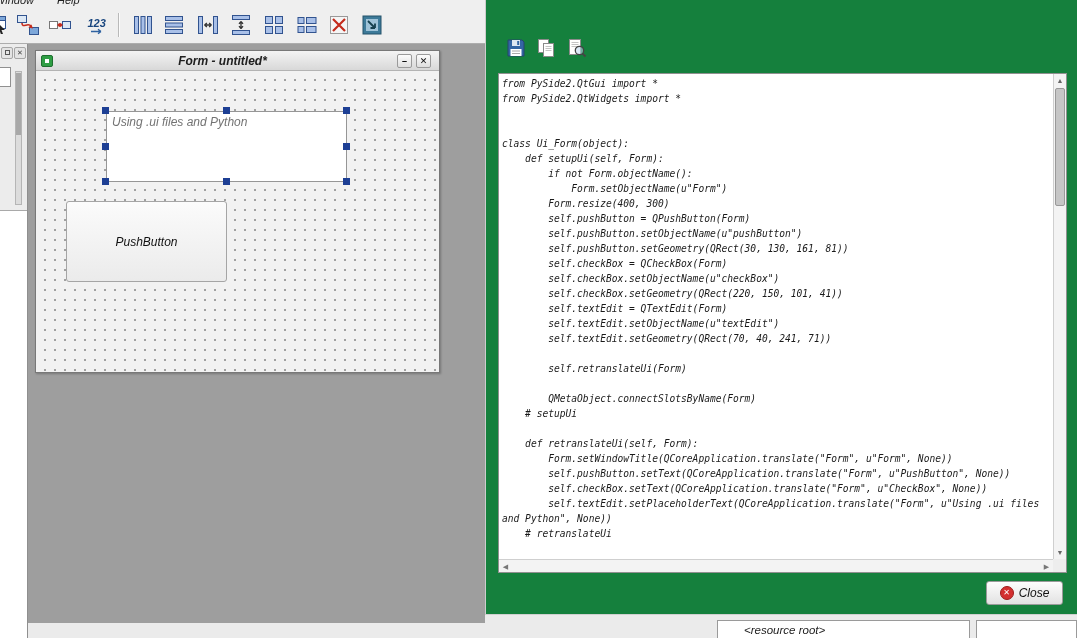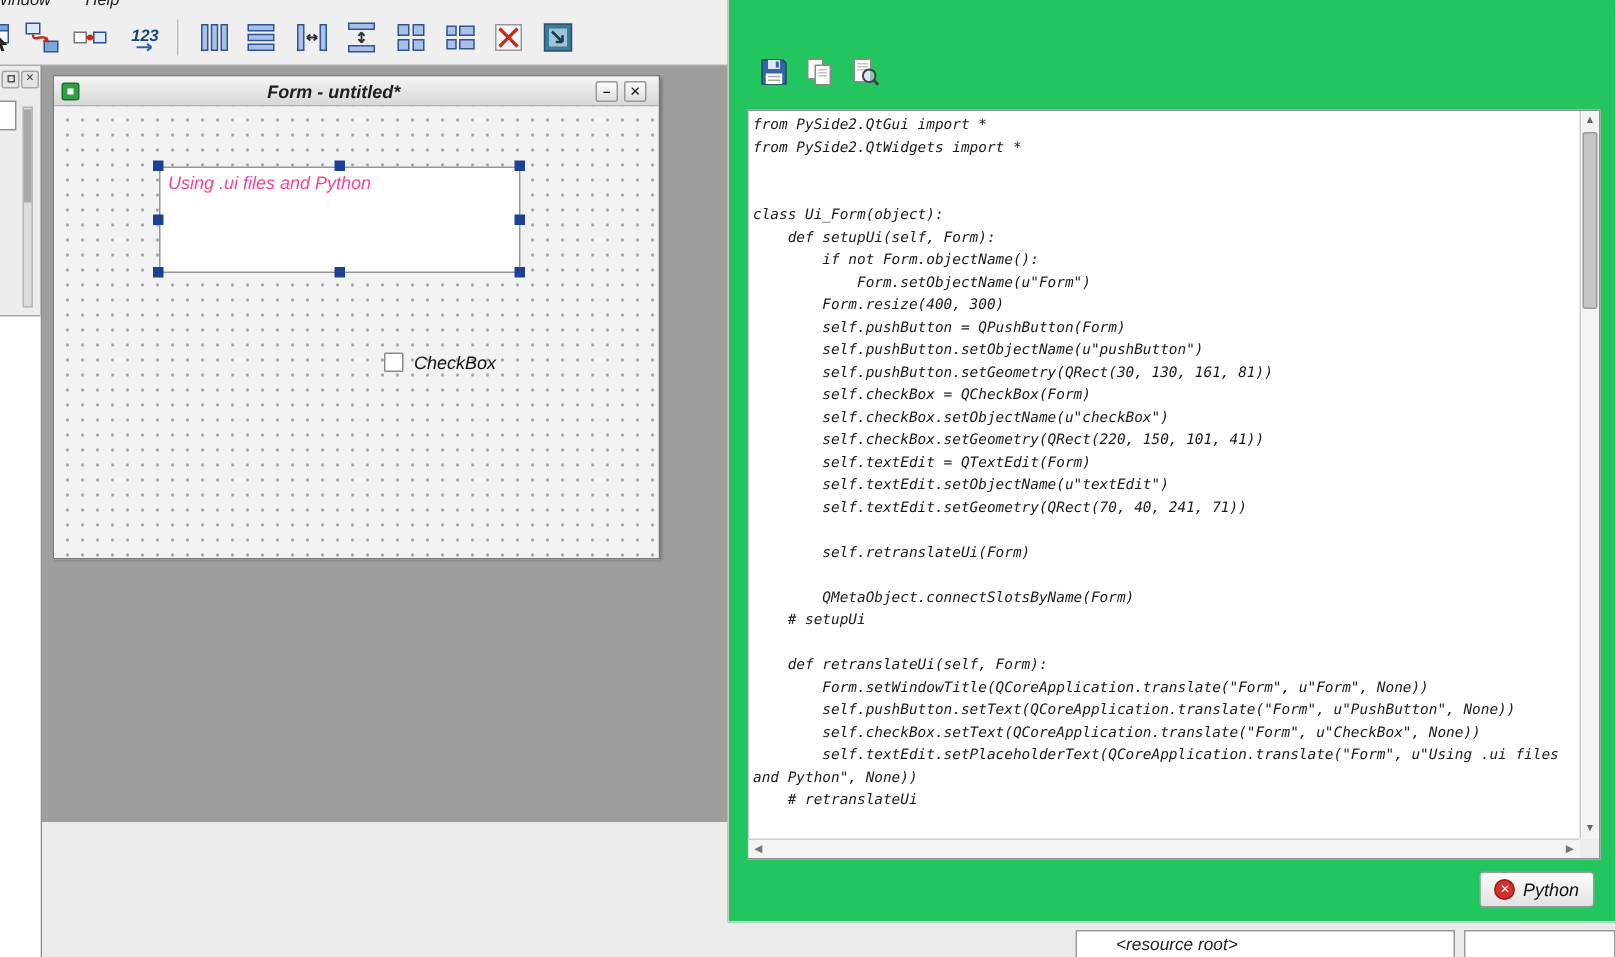"Form - untitled*" .mdi { height: 504px -> 579px }
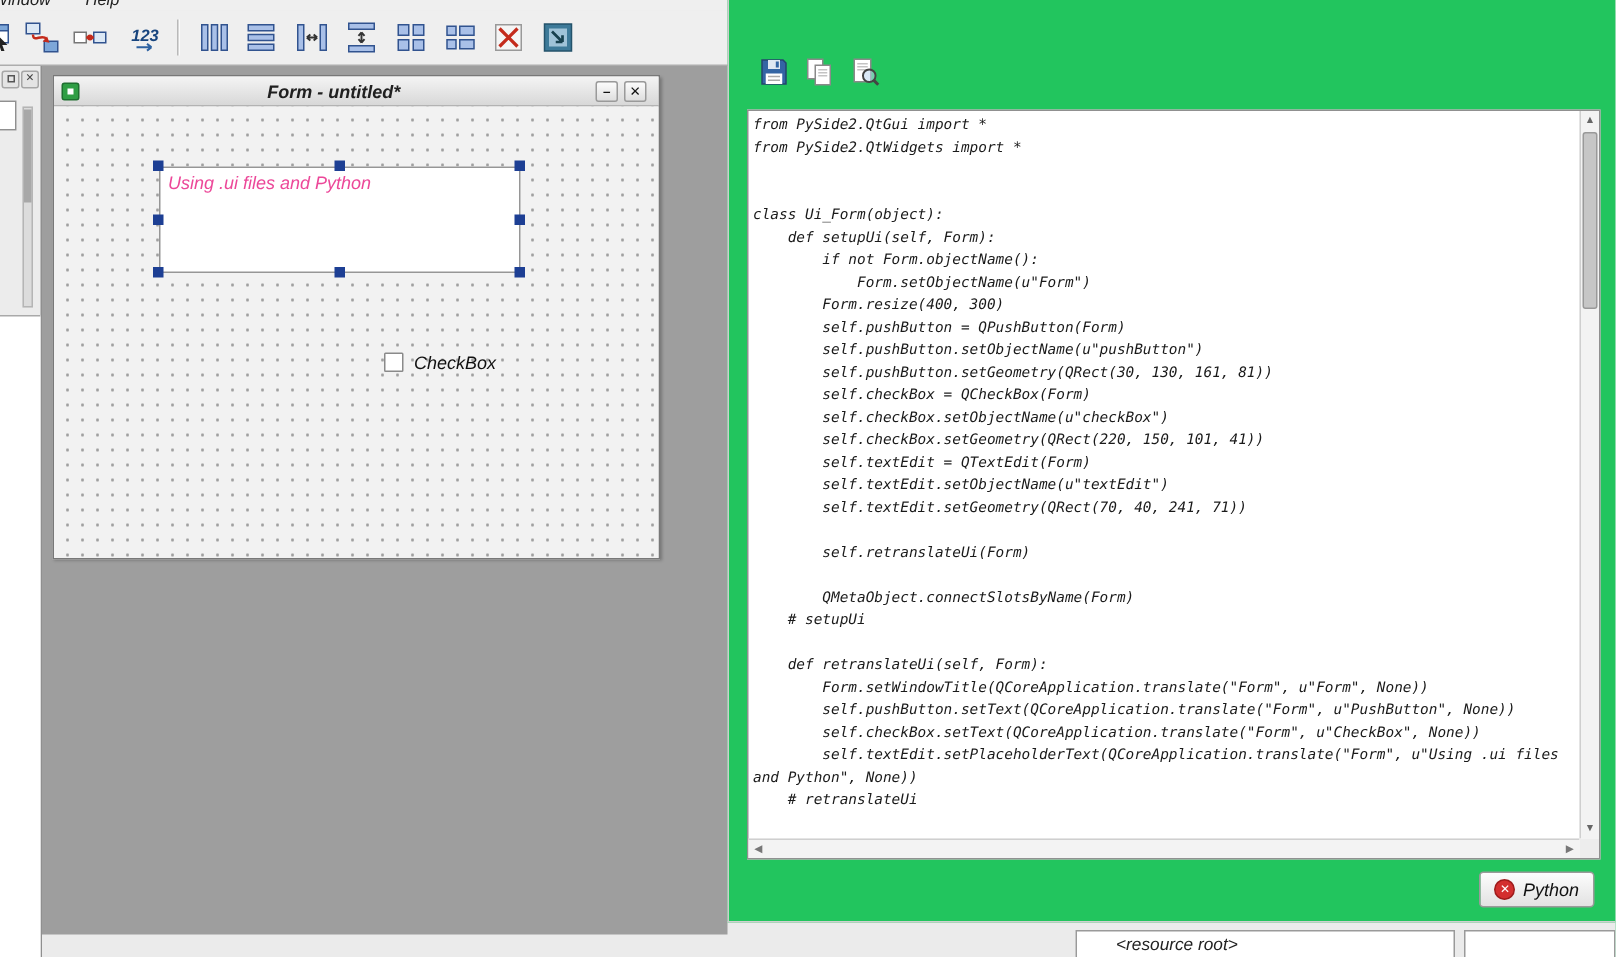"from PySide2.QtGui import *" .code-dialog { background: #22c55e -> #15803d }
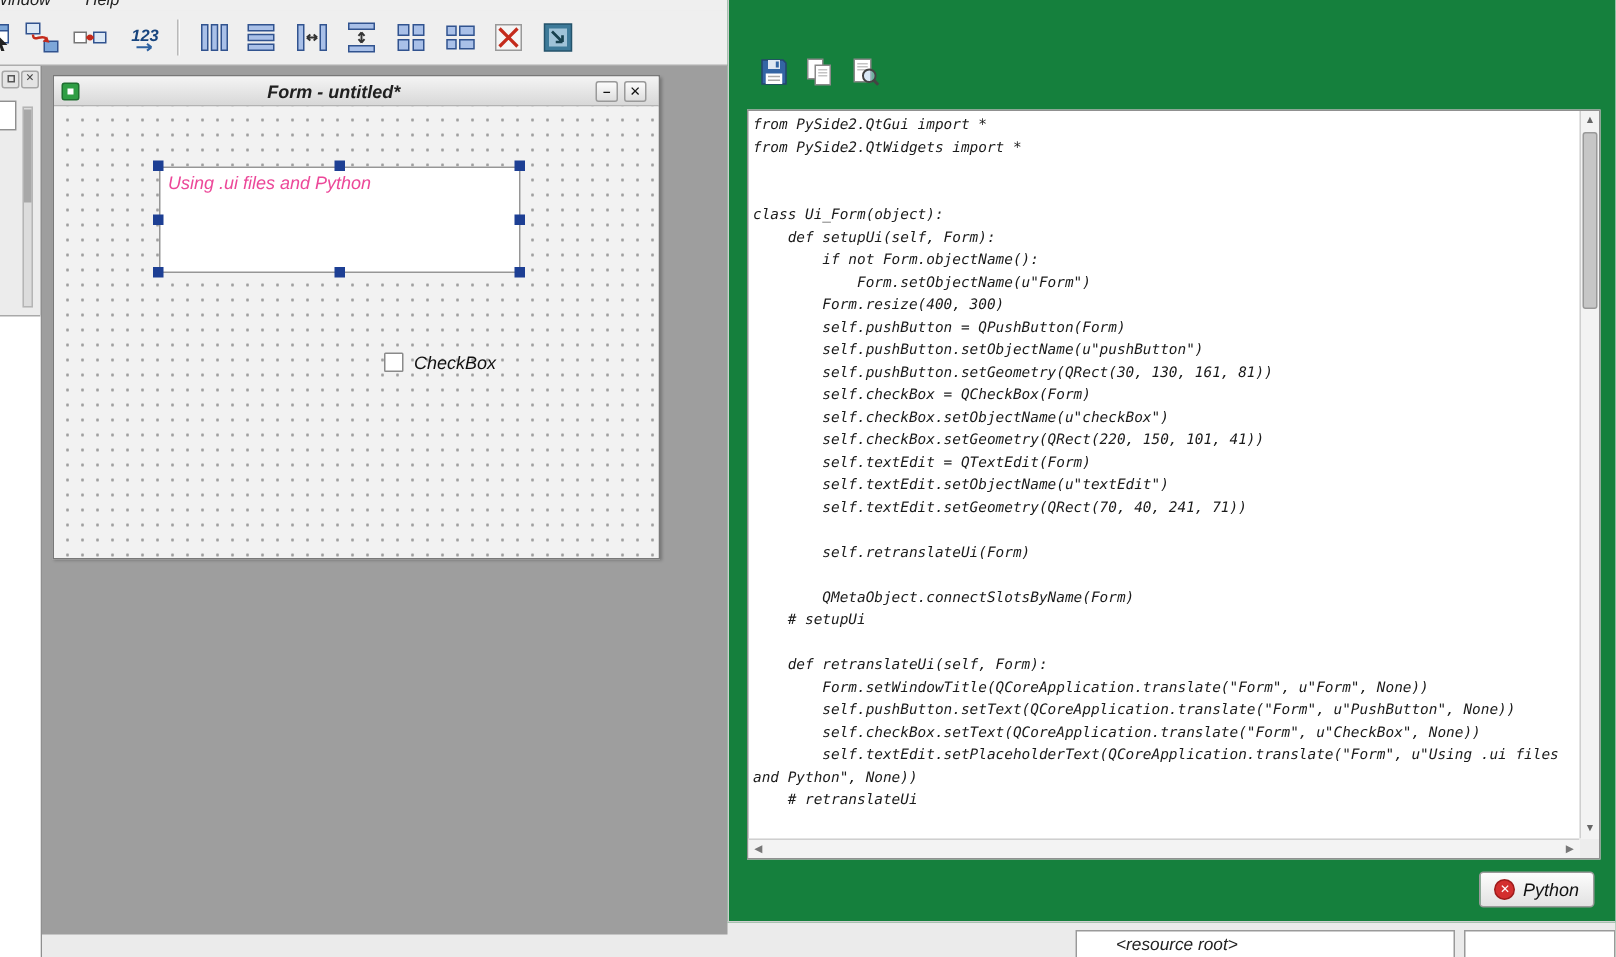"Using .ui files and Python" .placeholder { color: #ec4899 -> #737373 }
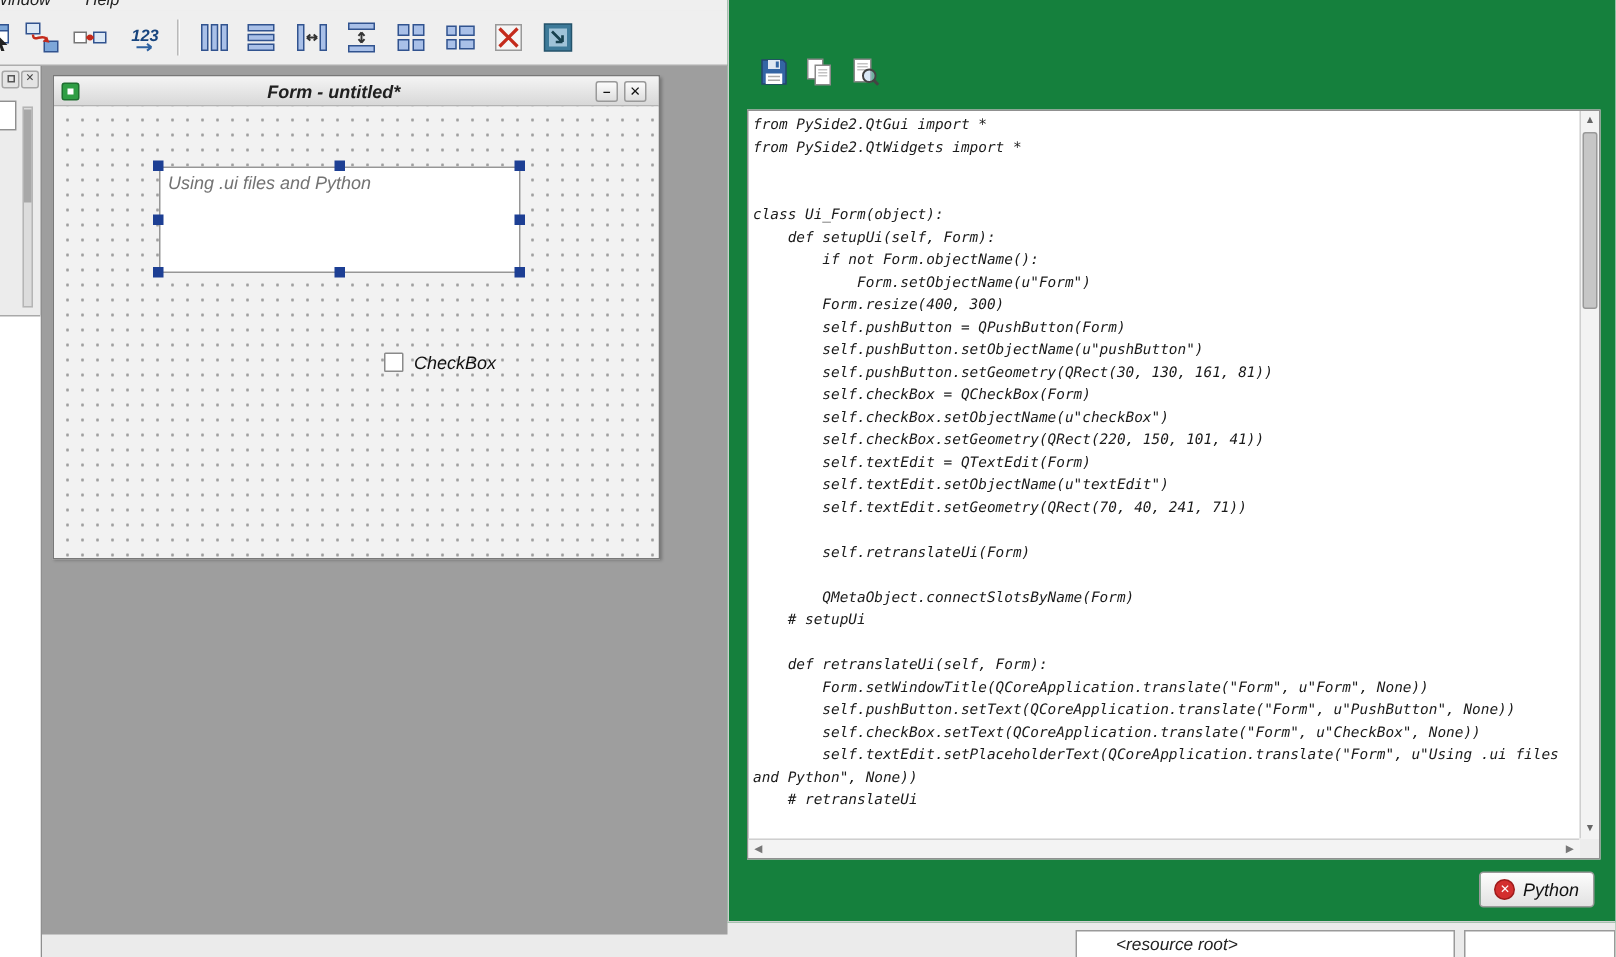"PushButton" div.w-pushbutton { html: none -> <div>PushButton</div> }
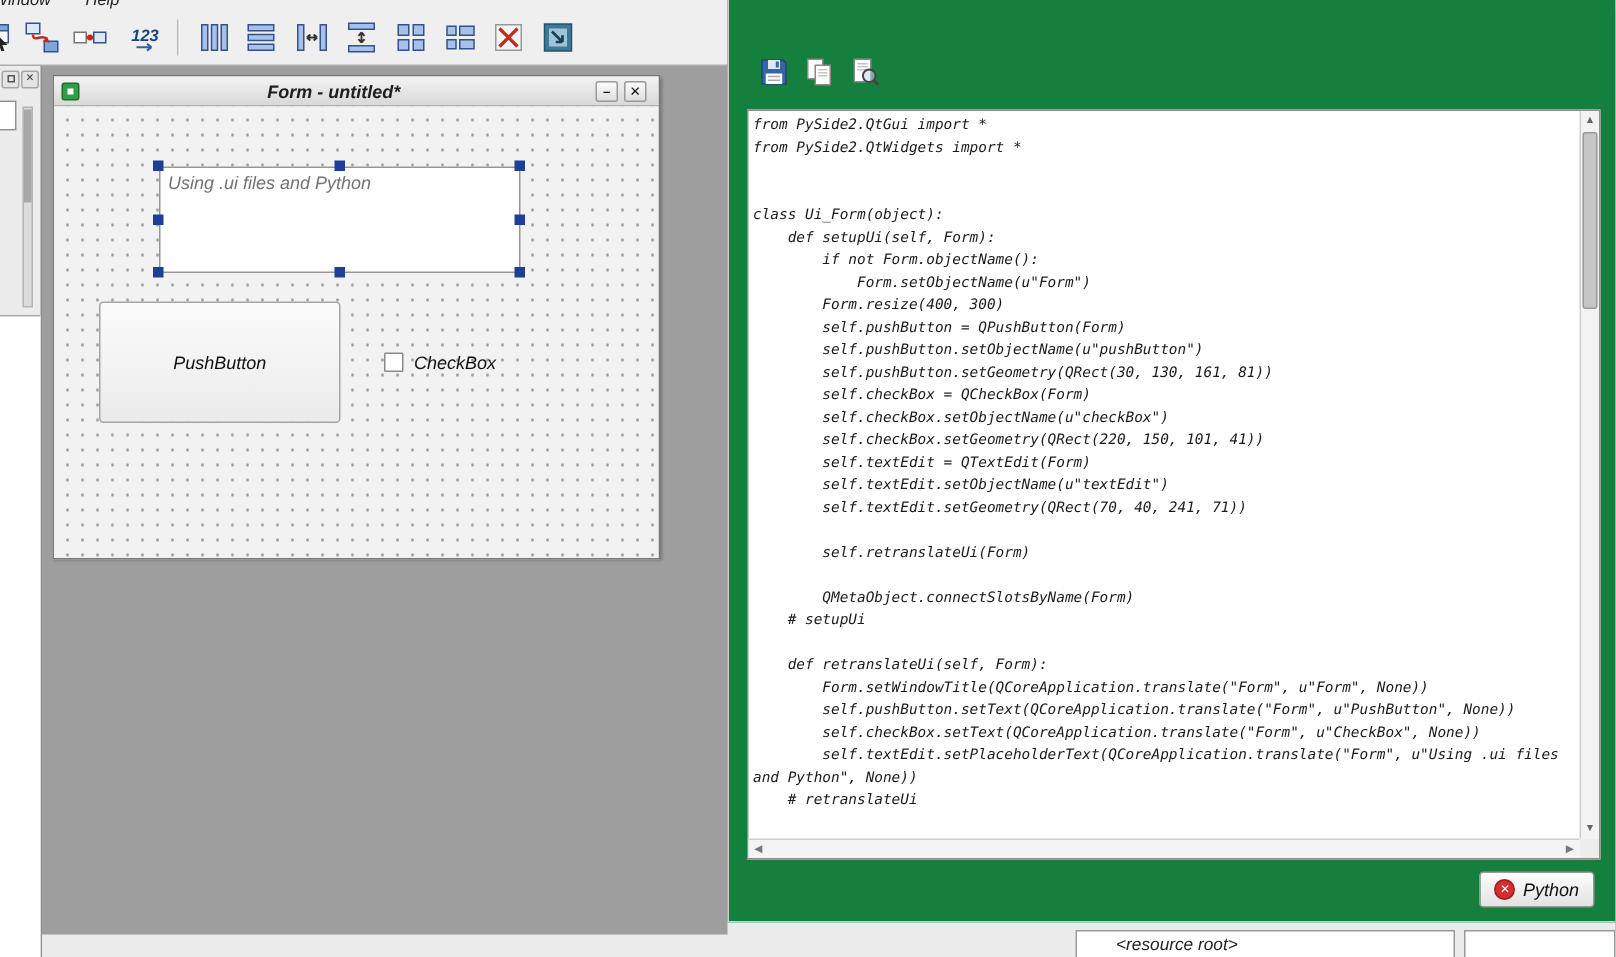"CheckBox" div.w-checkbox { html: <div> <span></span> <span>CheckBox</span> </div> -> none }
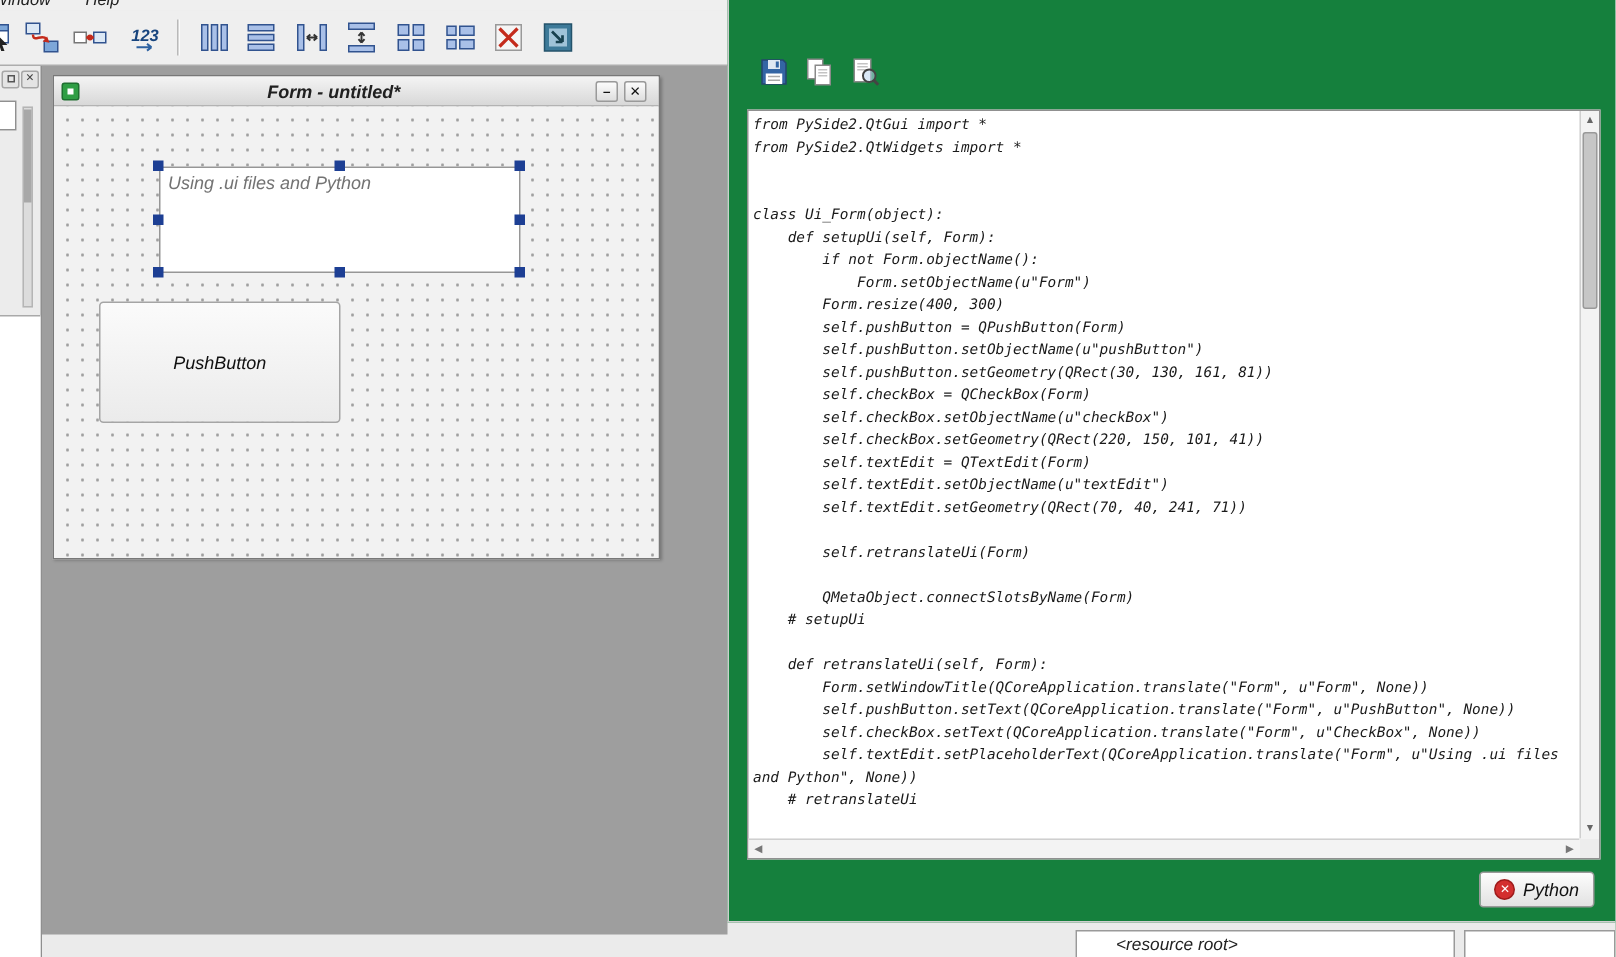"Python" span { text: Python -> Close }
